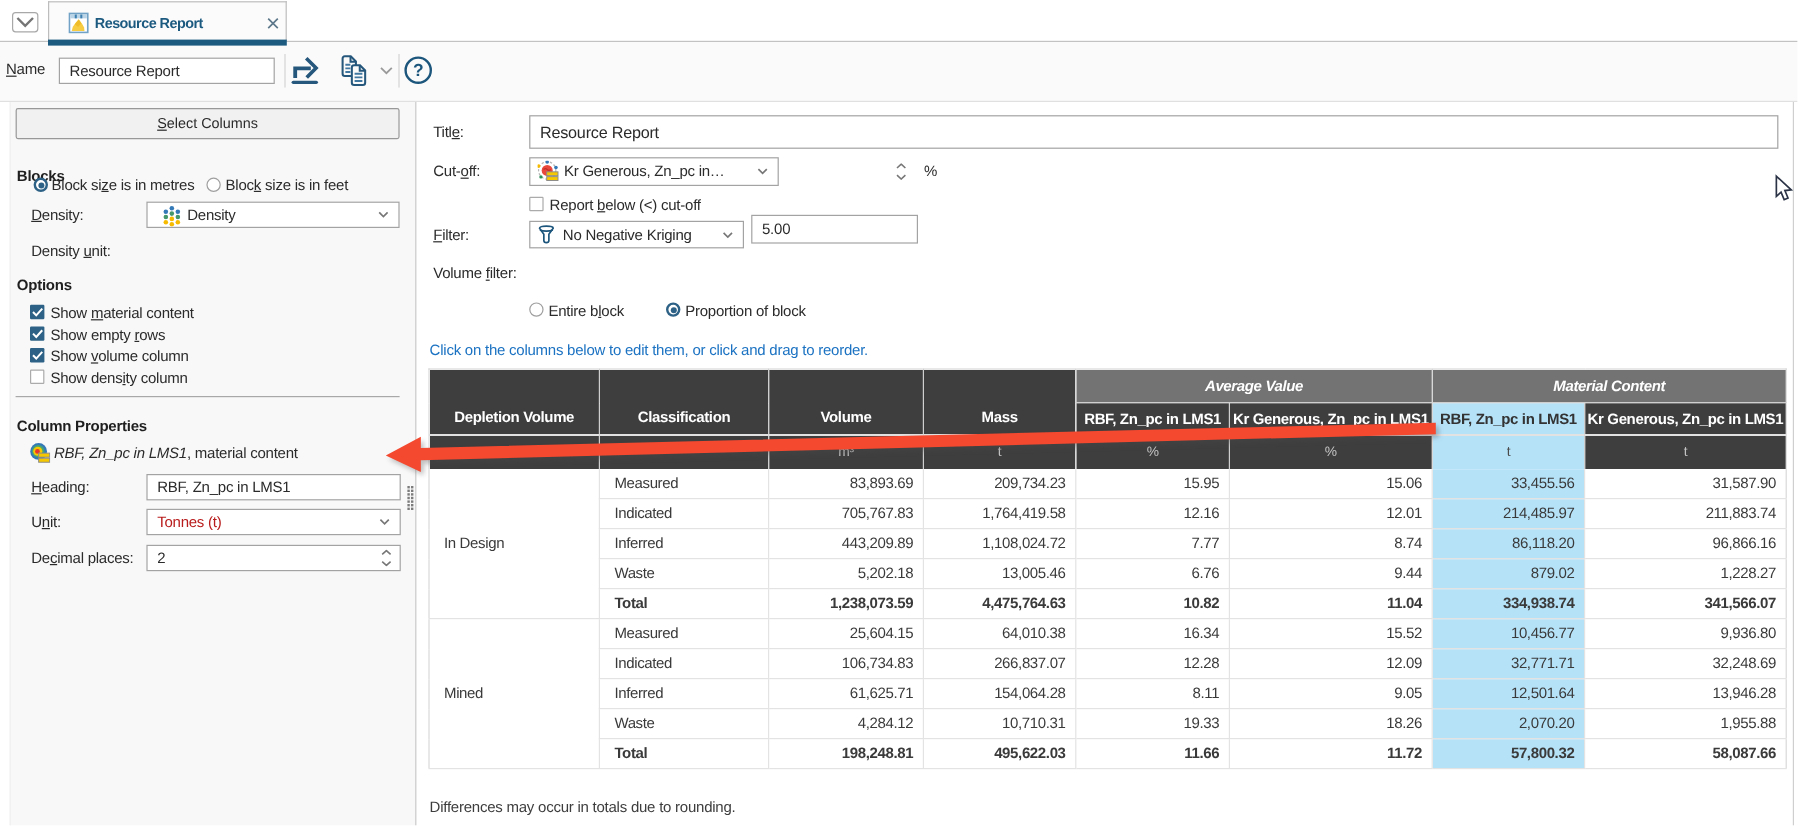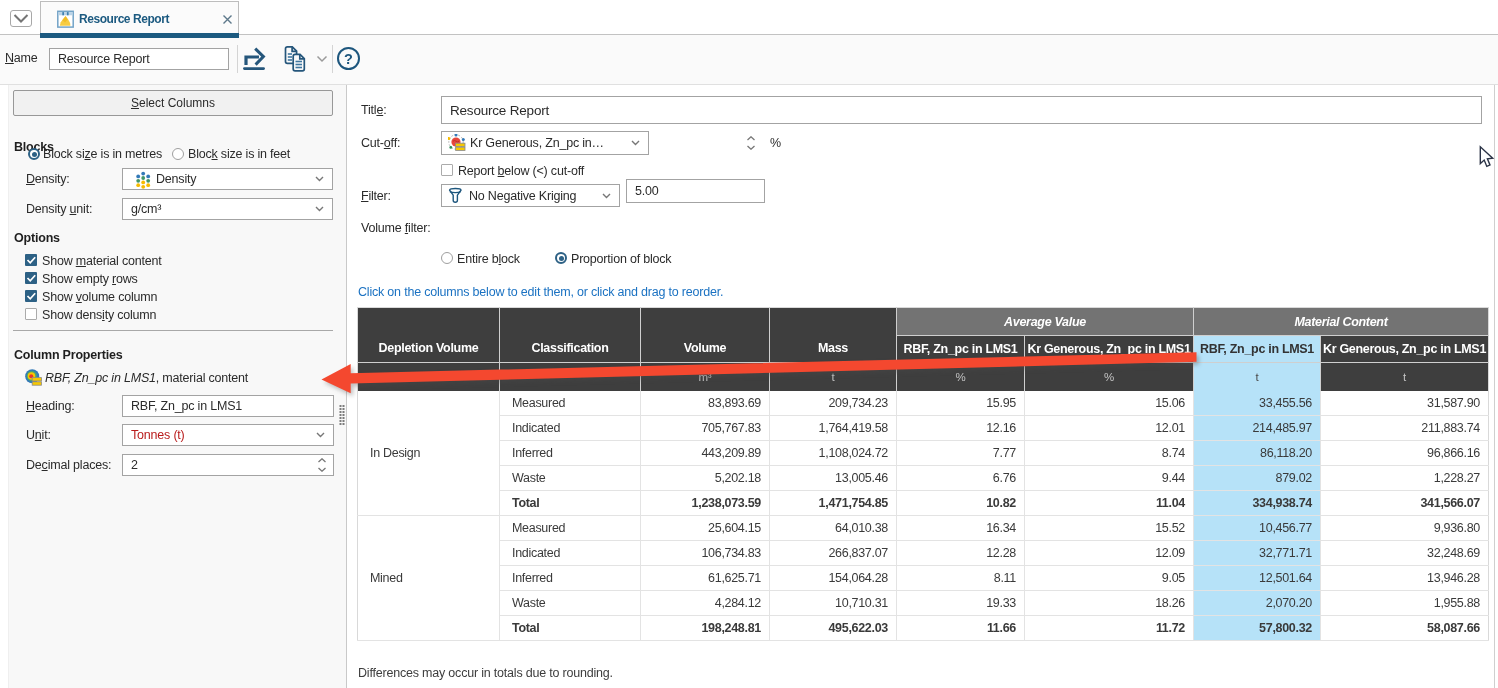"g/cm³" div.dd { html: <div> <span>g/cm³</span> <svg> <polyline></polyline> </svg> </div> -> none }
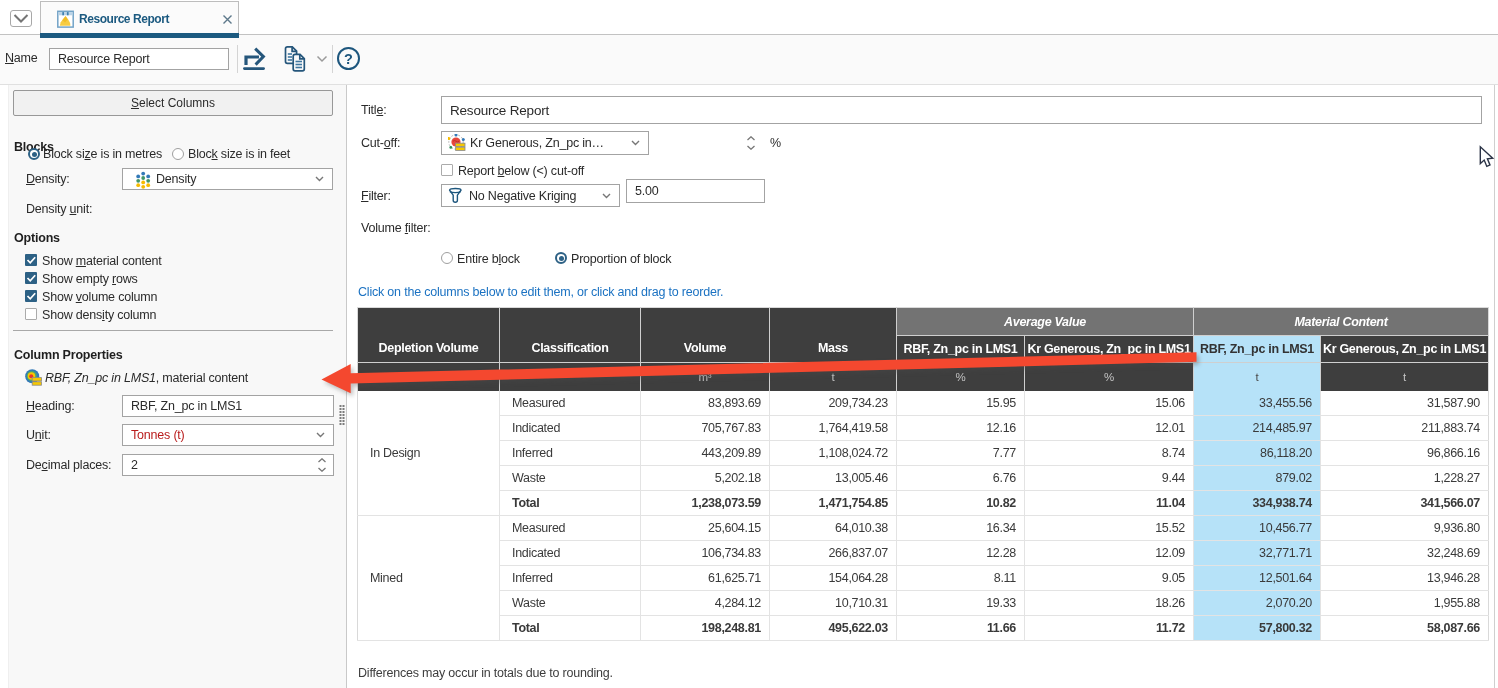"1,471,754.85" td.num { text: 1,471,754.85 -> 4,475,764.63 }
